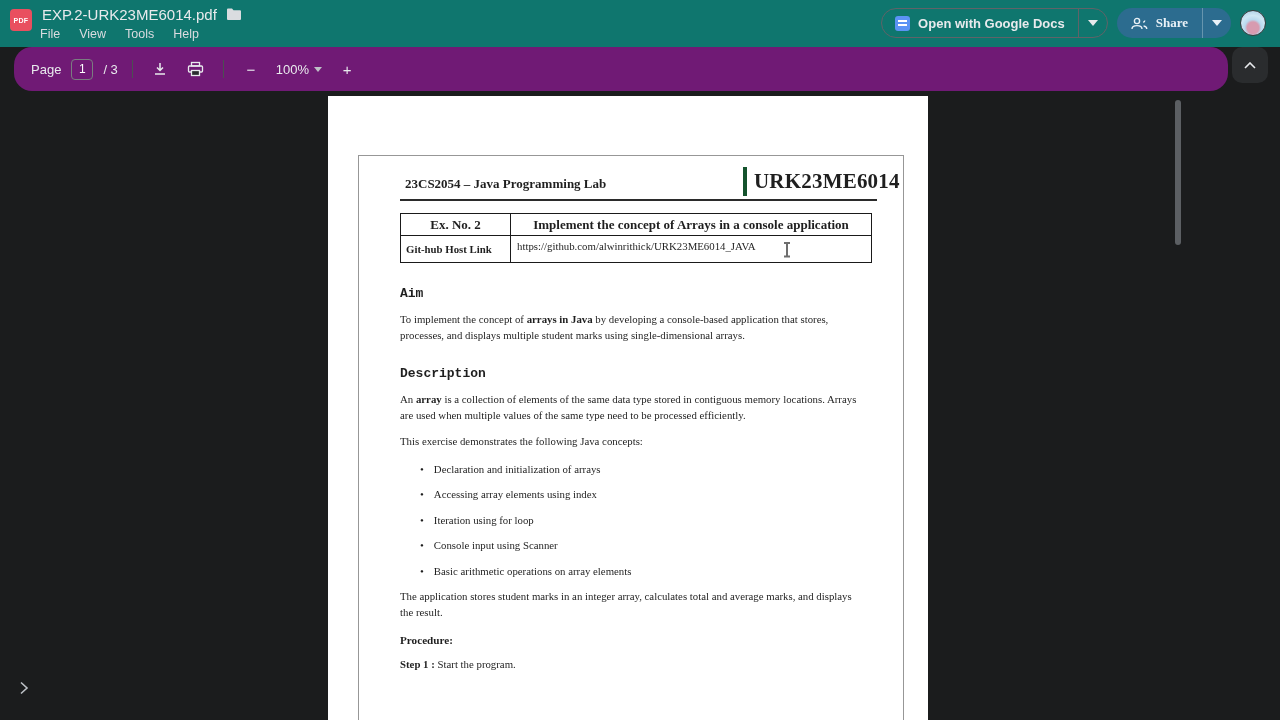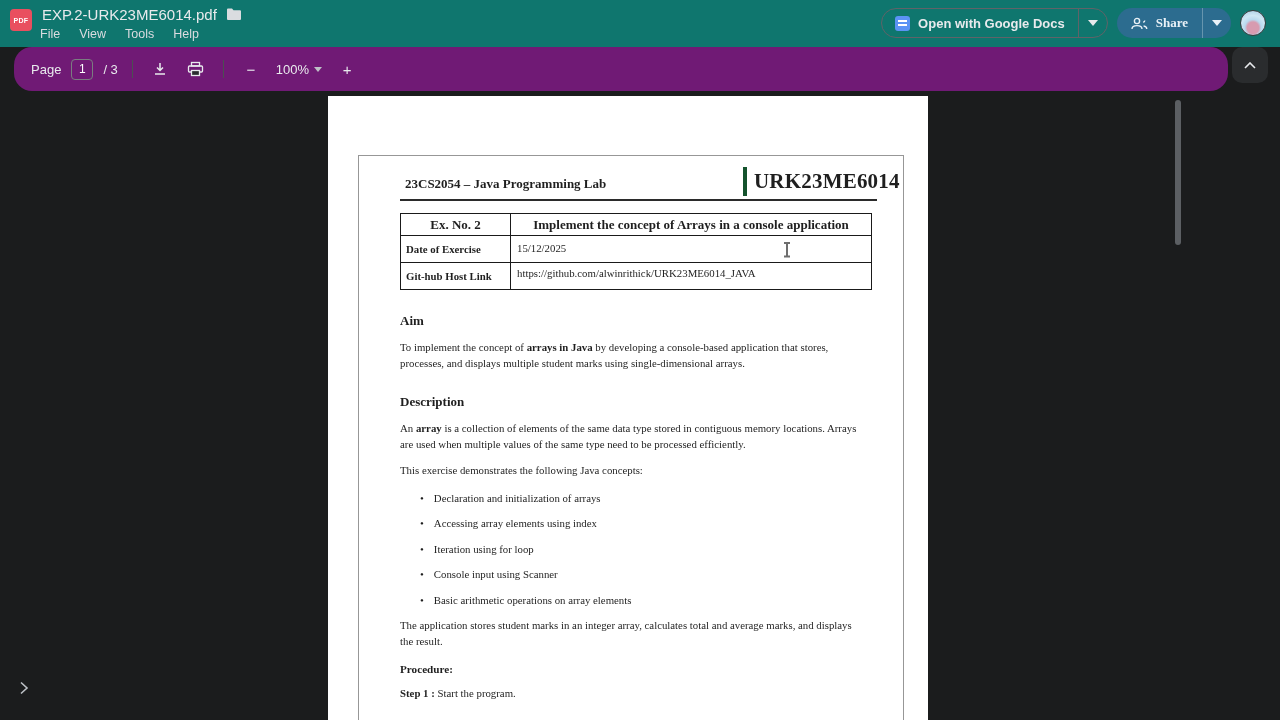"Date of Exercise" tr.r2 { html: <tr> <td>Date of Exercise</td> <td>15/12/2025</td> </tr> -> none }
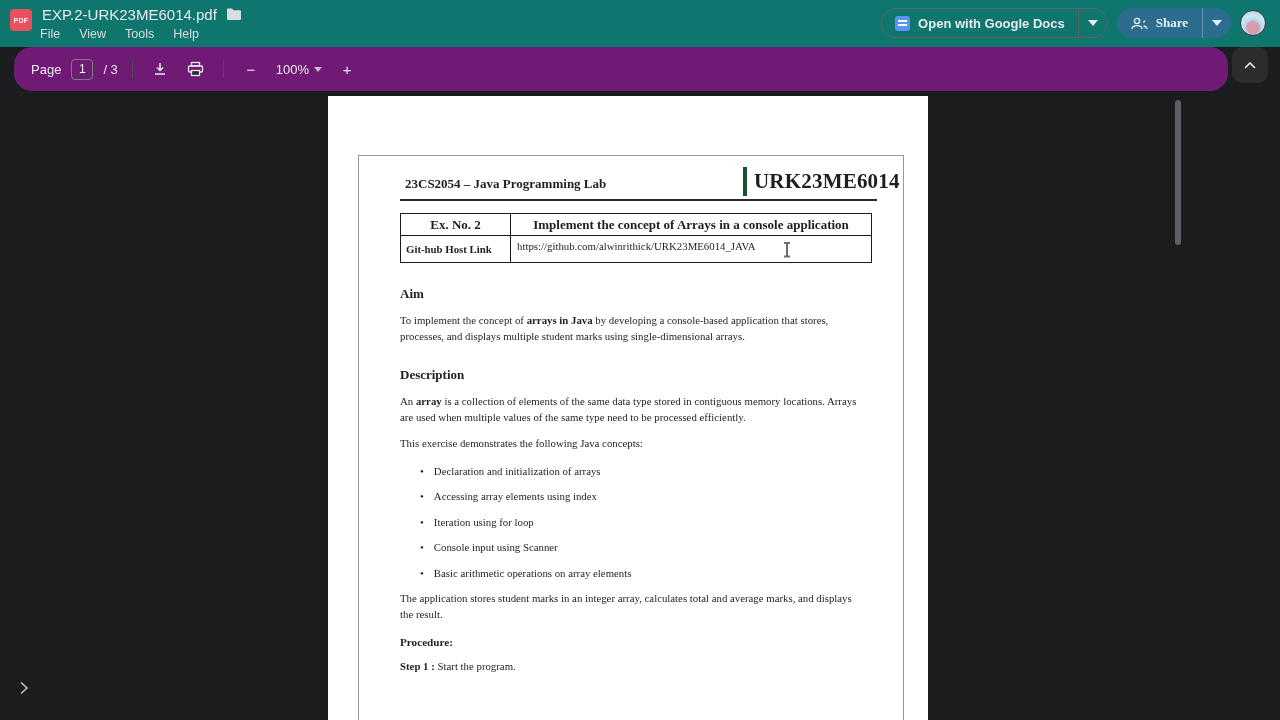"Aim" .h2 { font-family: Liberation Serif, serif -> Liberation Mono, monospace }
